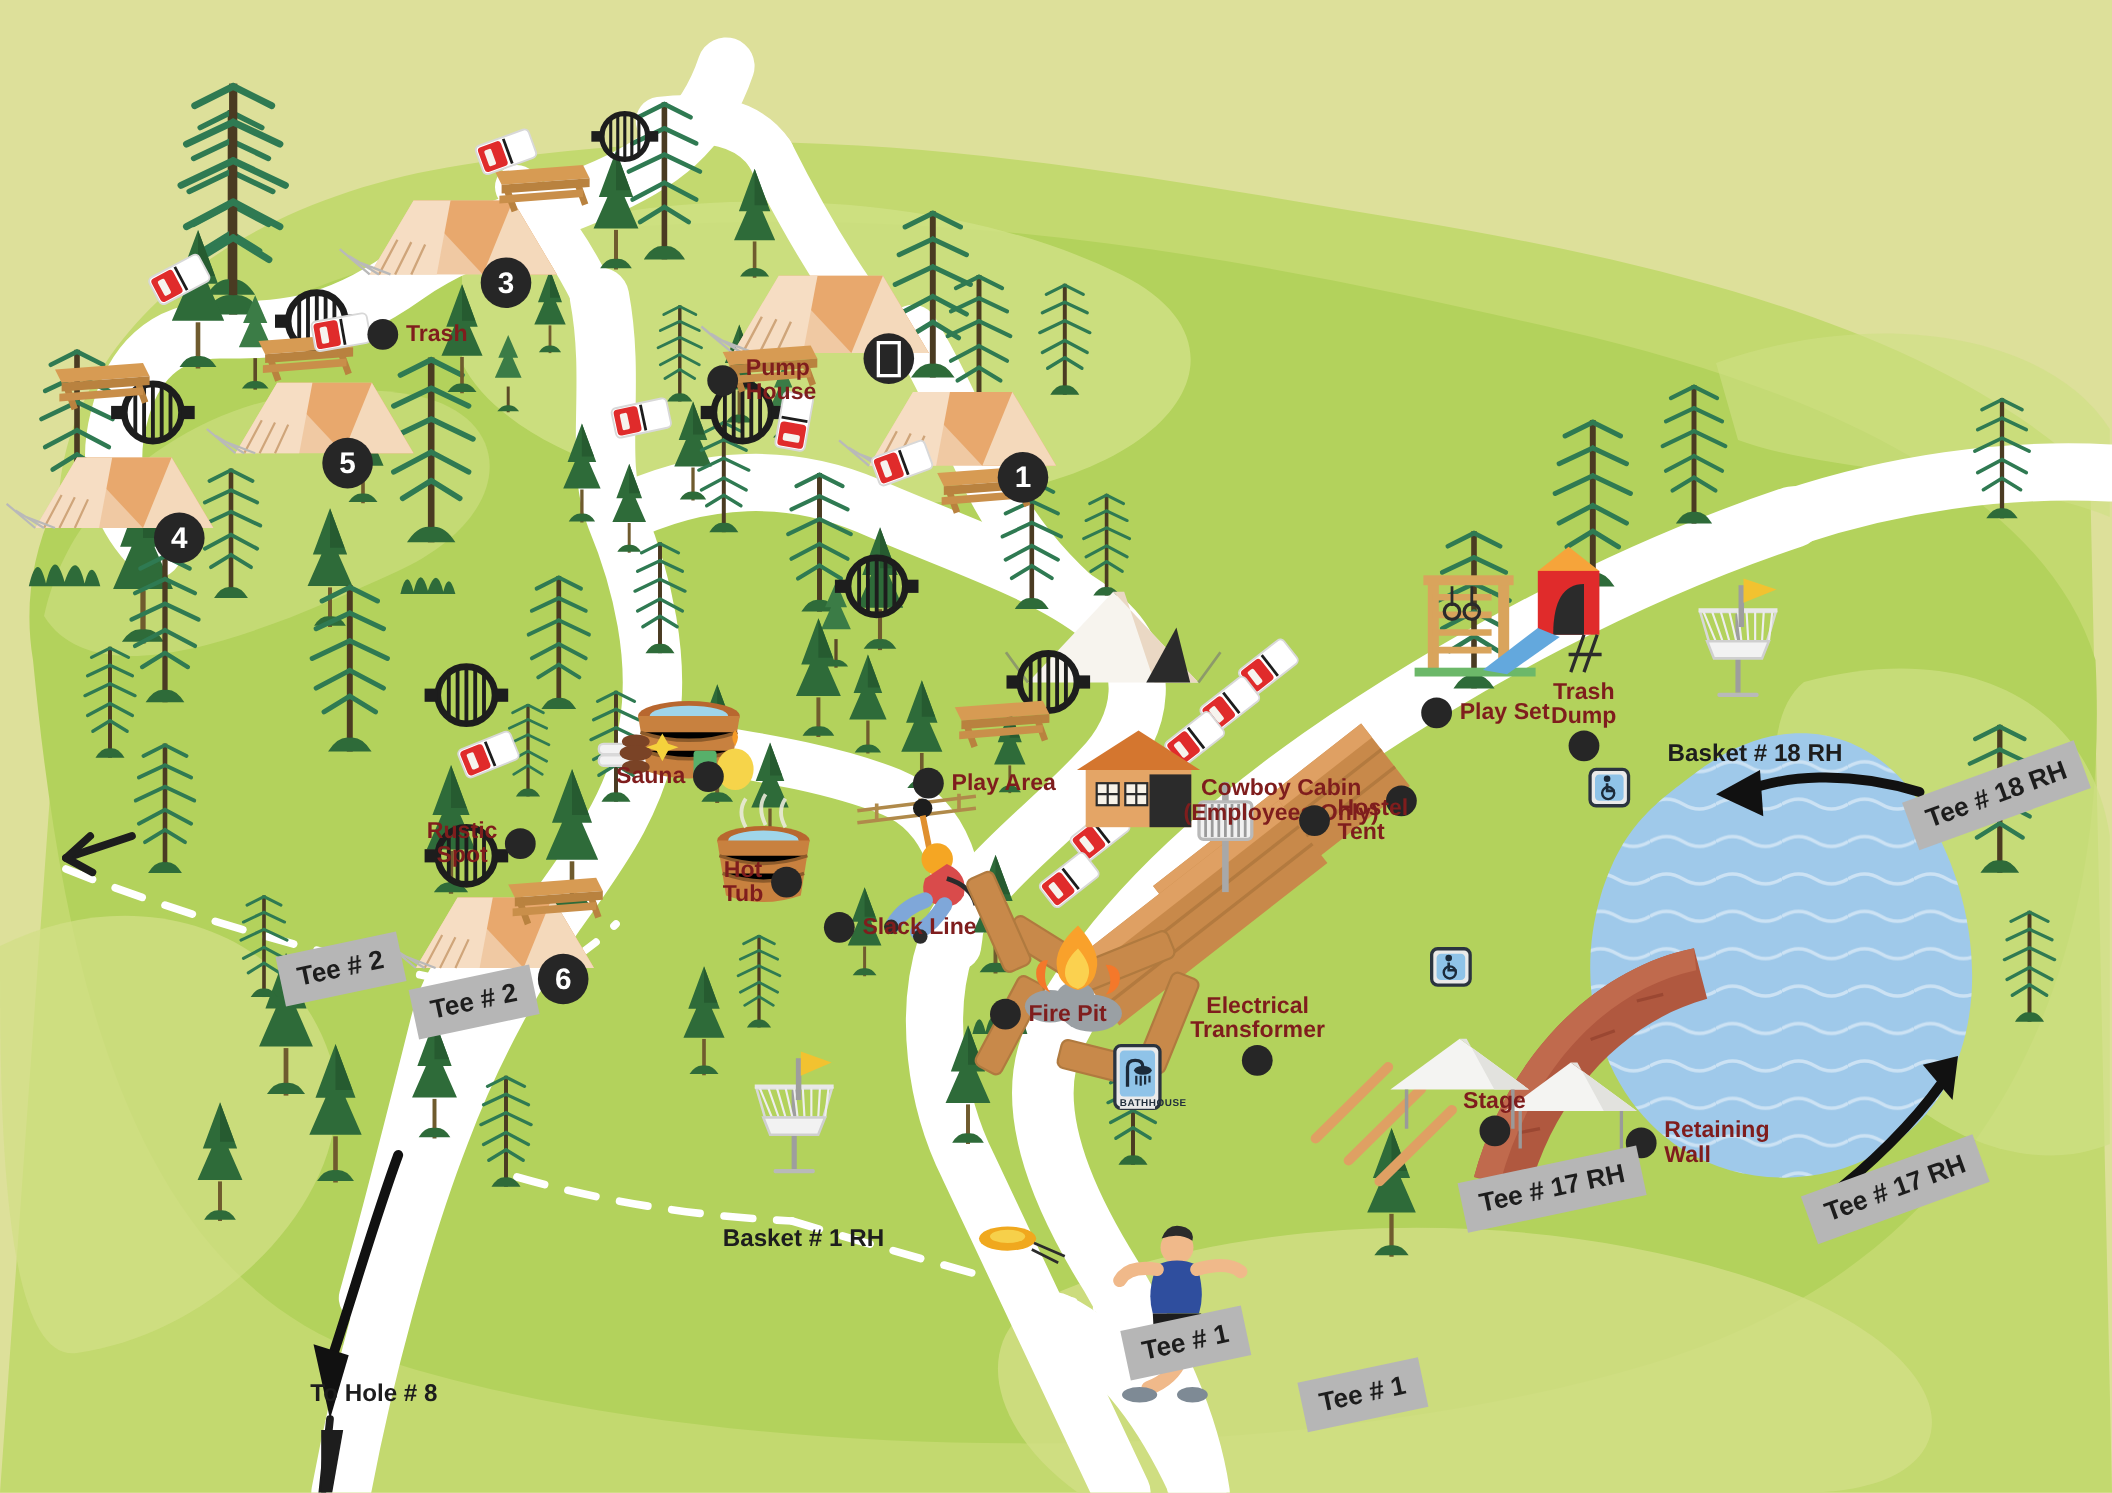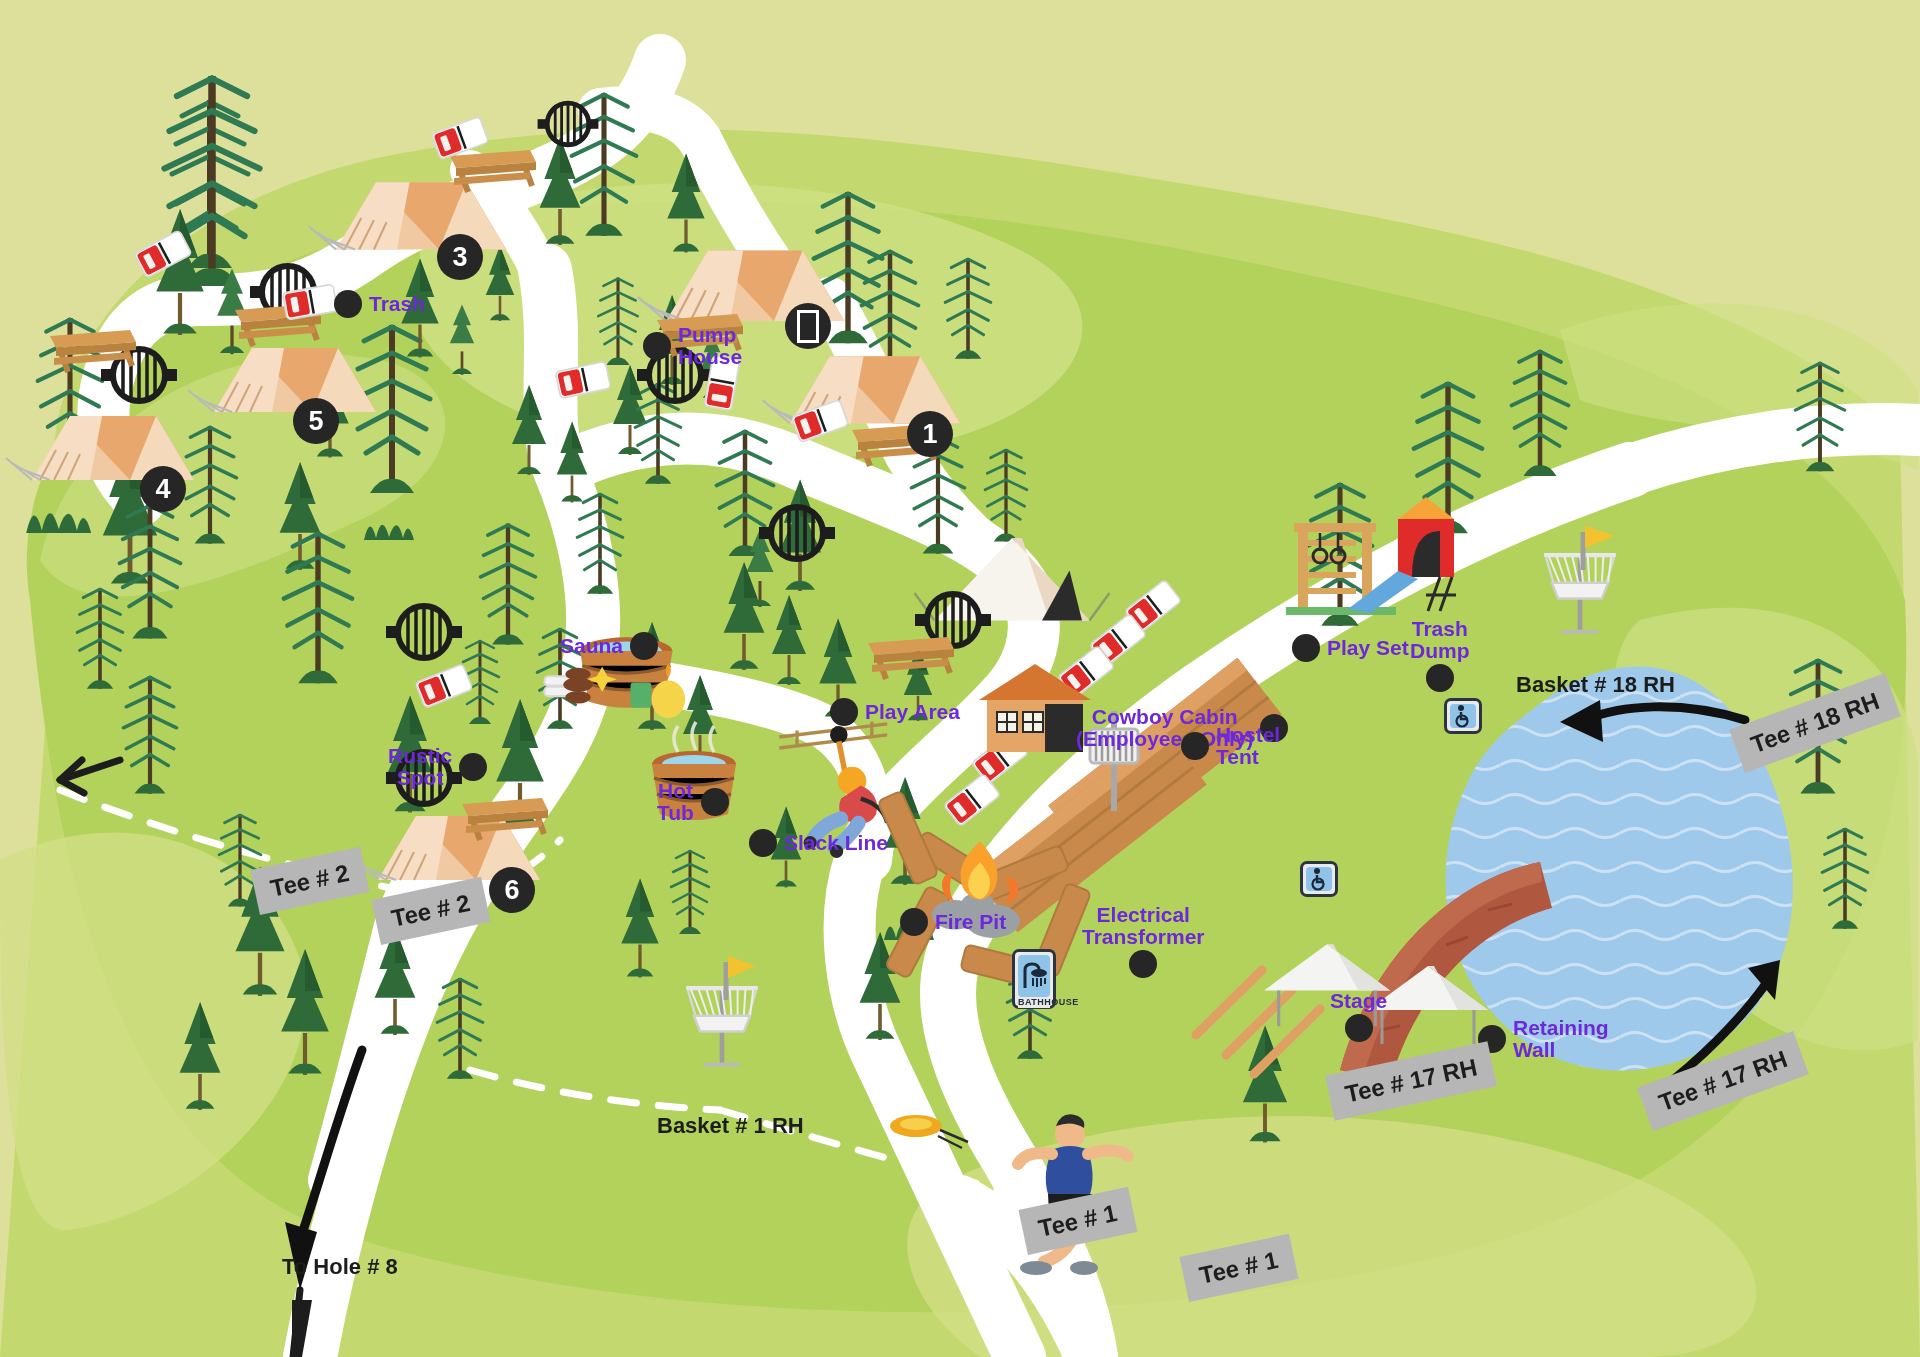"Trash" .poi .txt { color: #6d28d9 -> #7f1d1d }
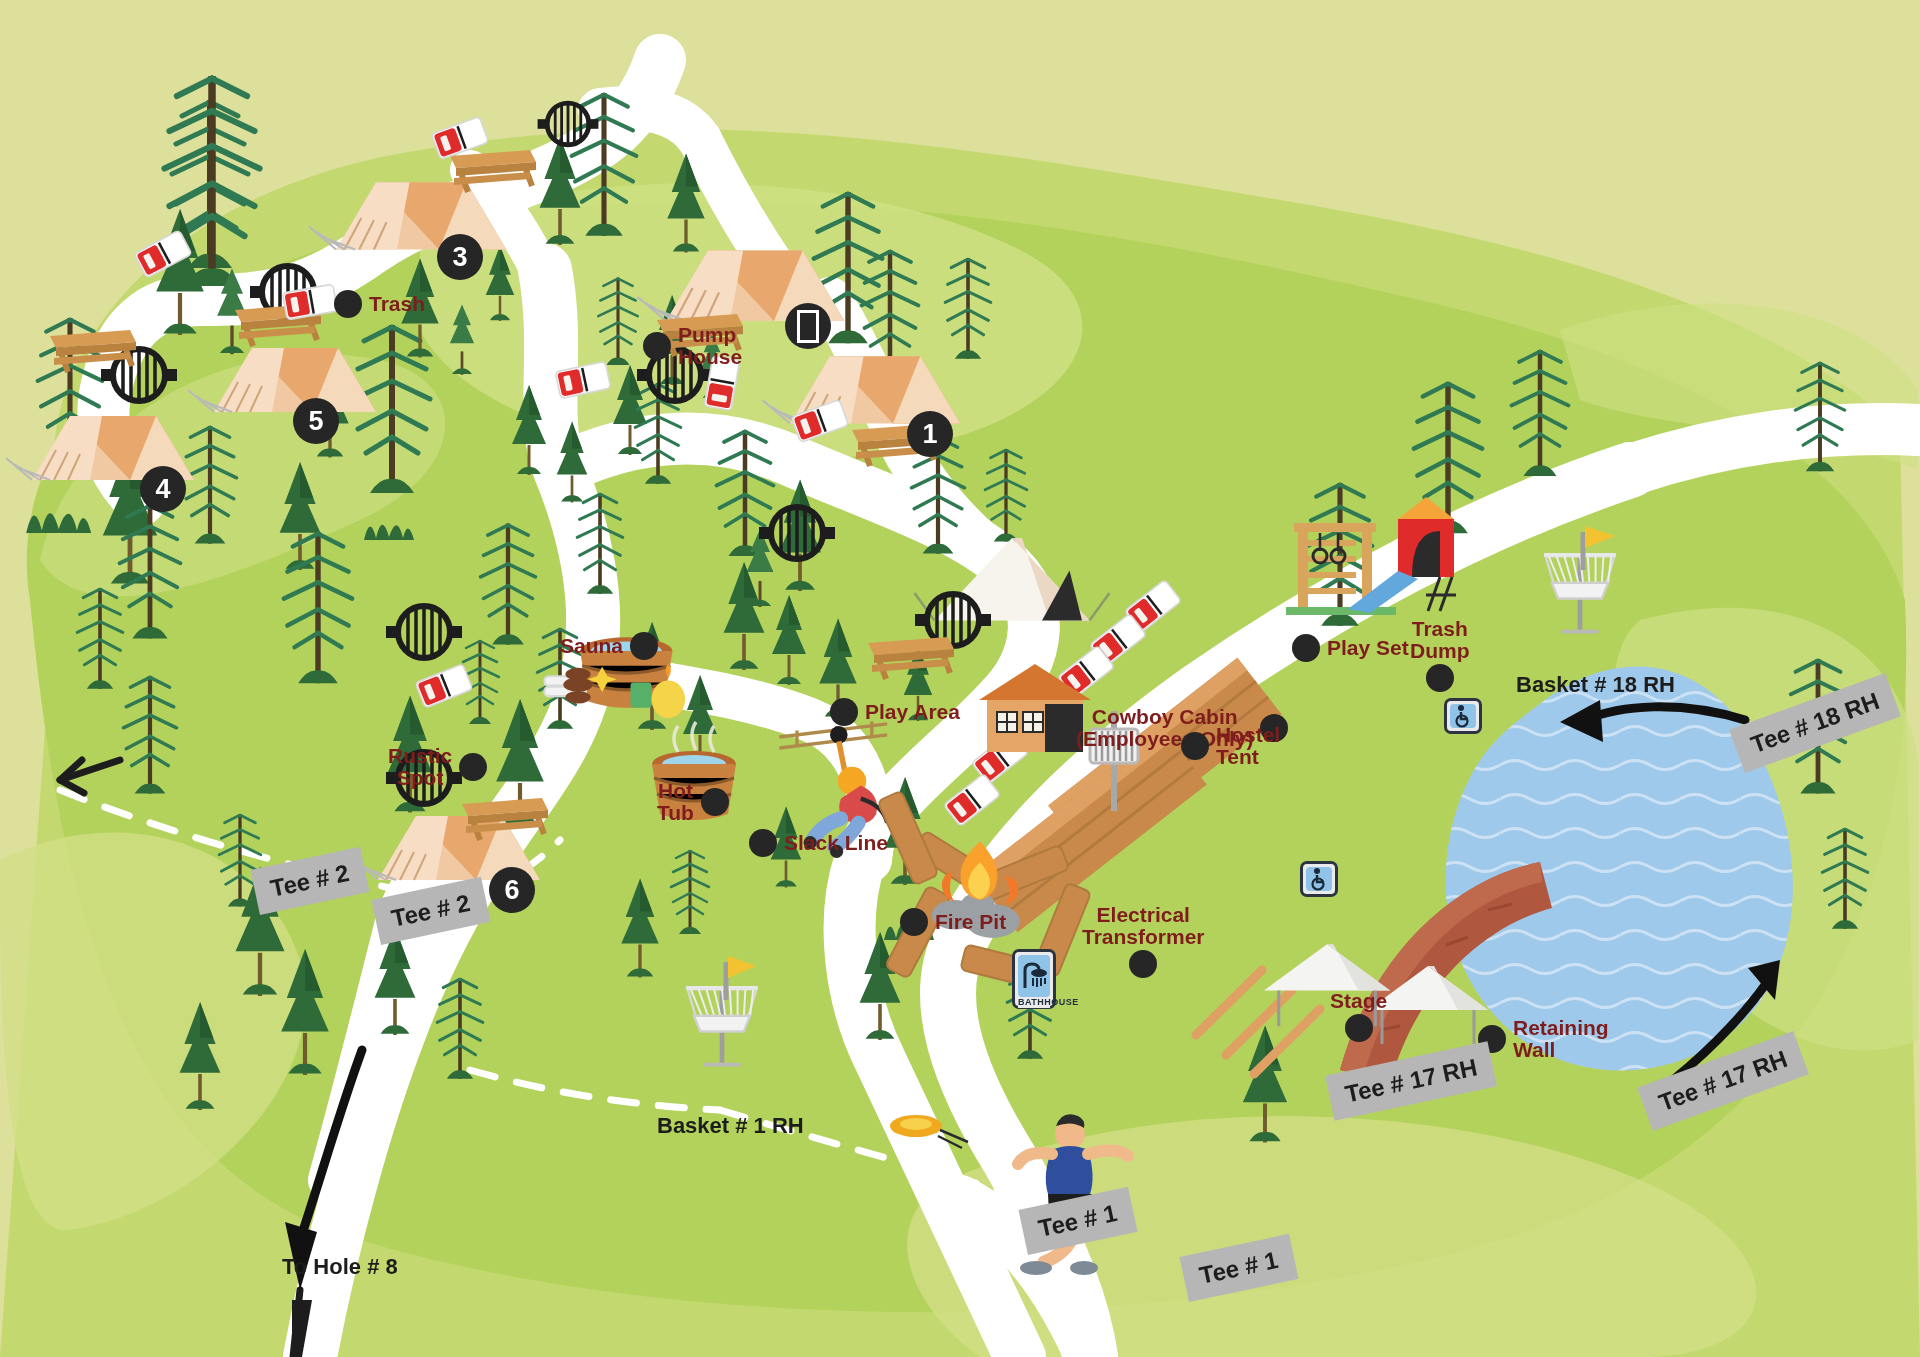"Sauna" div.poi { top: 632px -> 692px }
